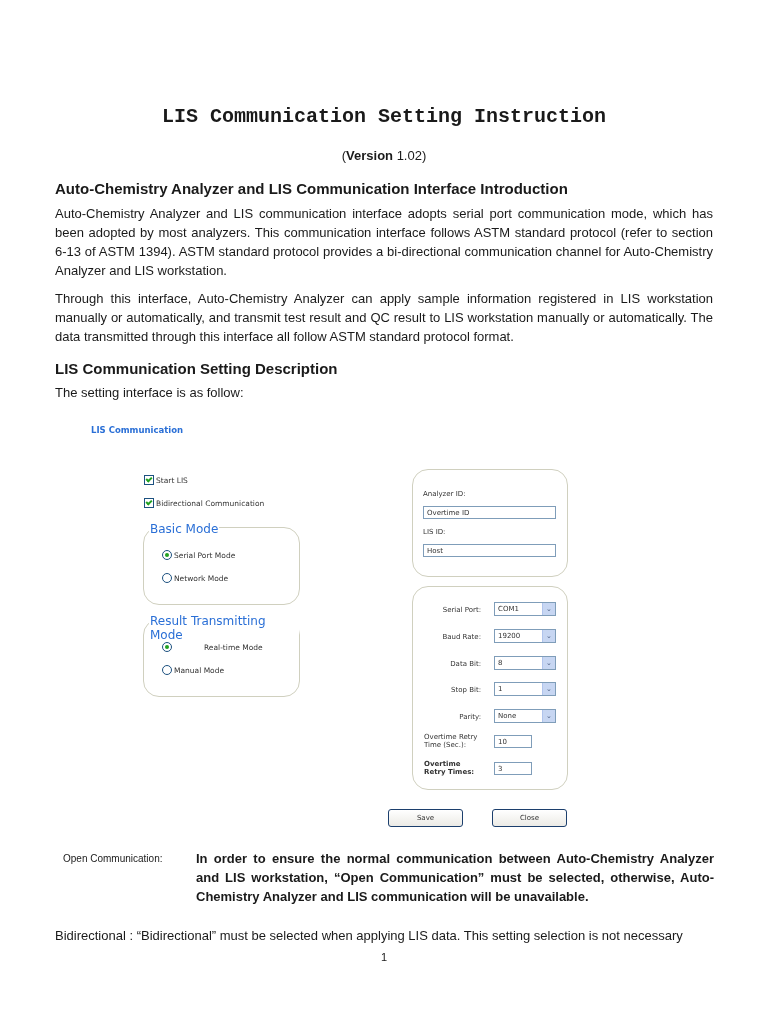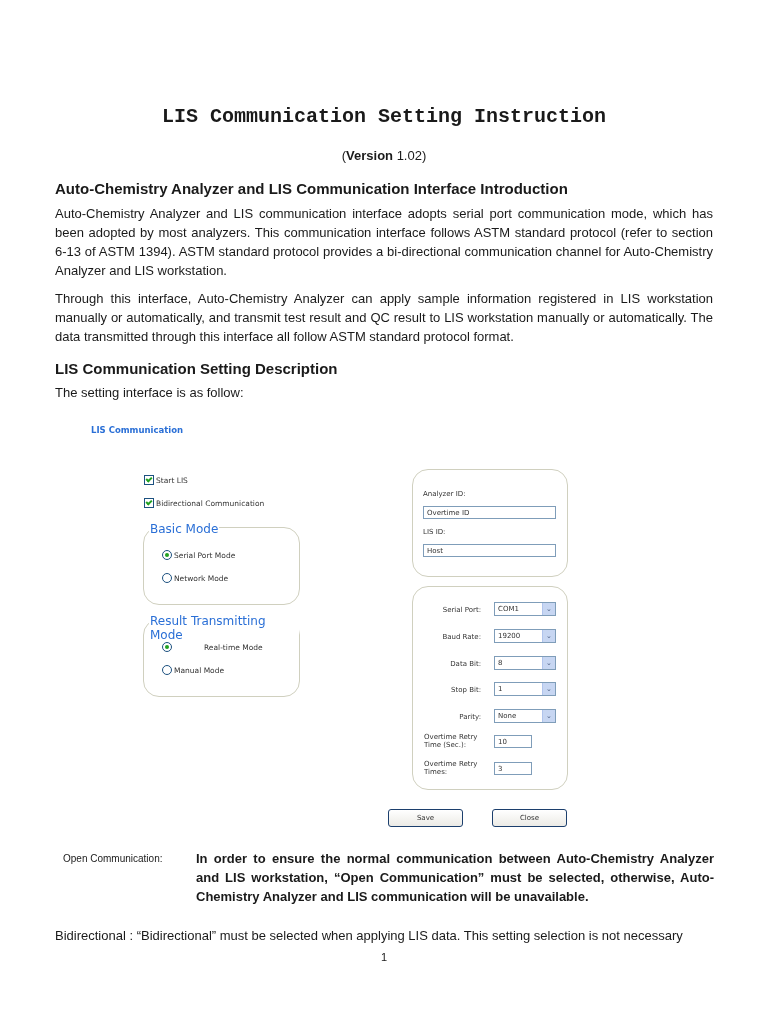"Overtime Retry Times:" div.abs { font-weight: none -> bold }
